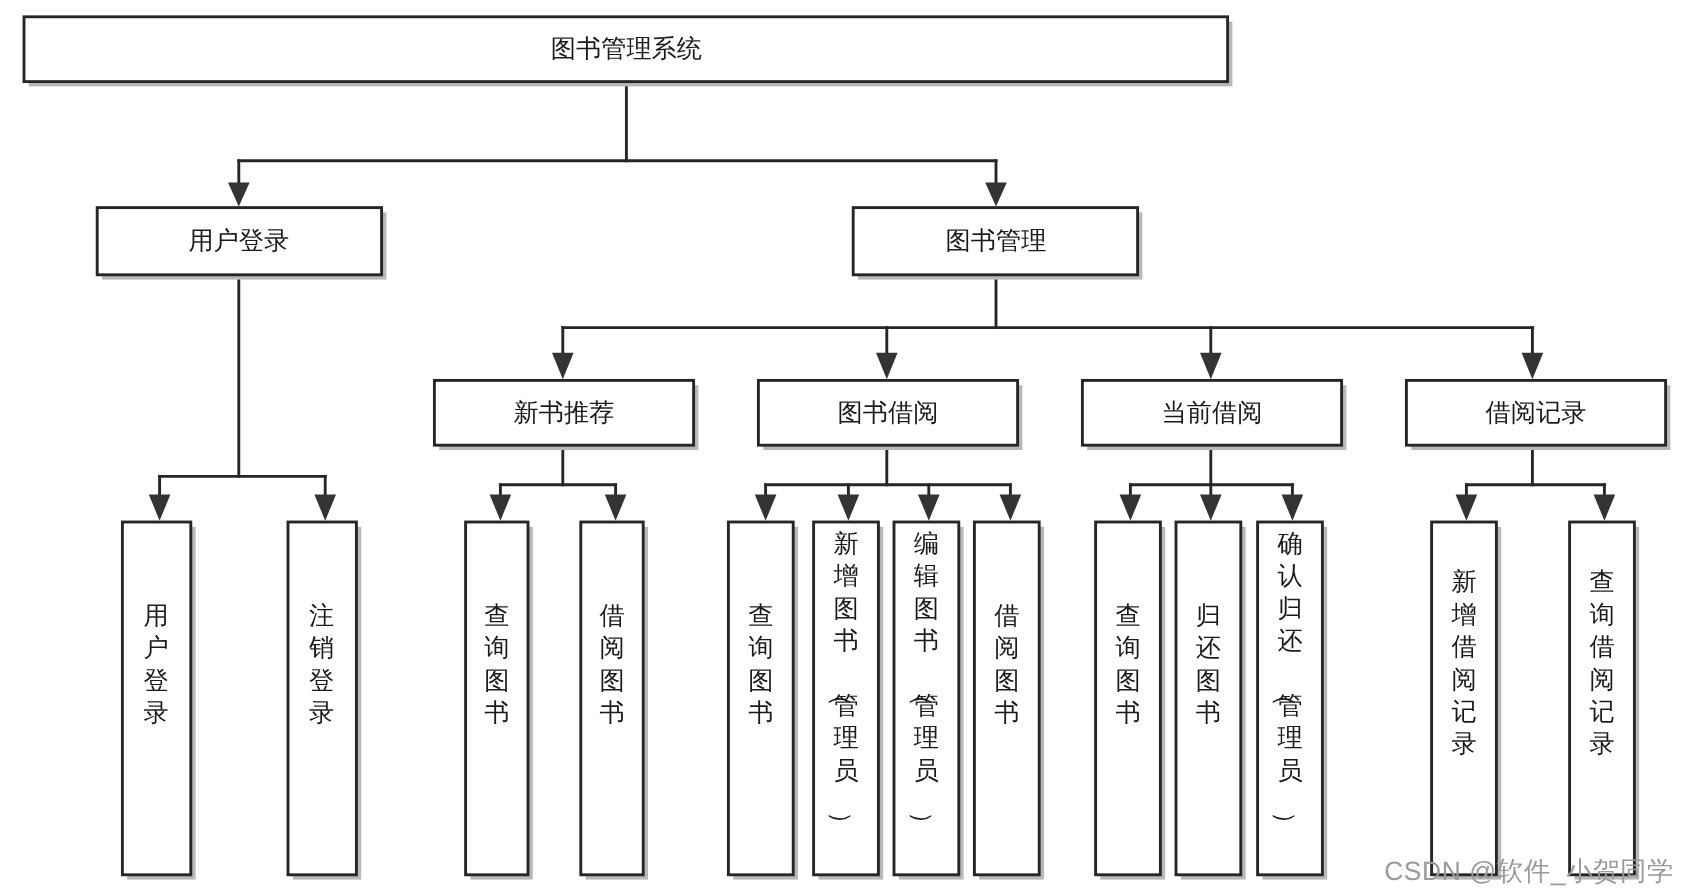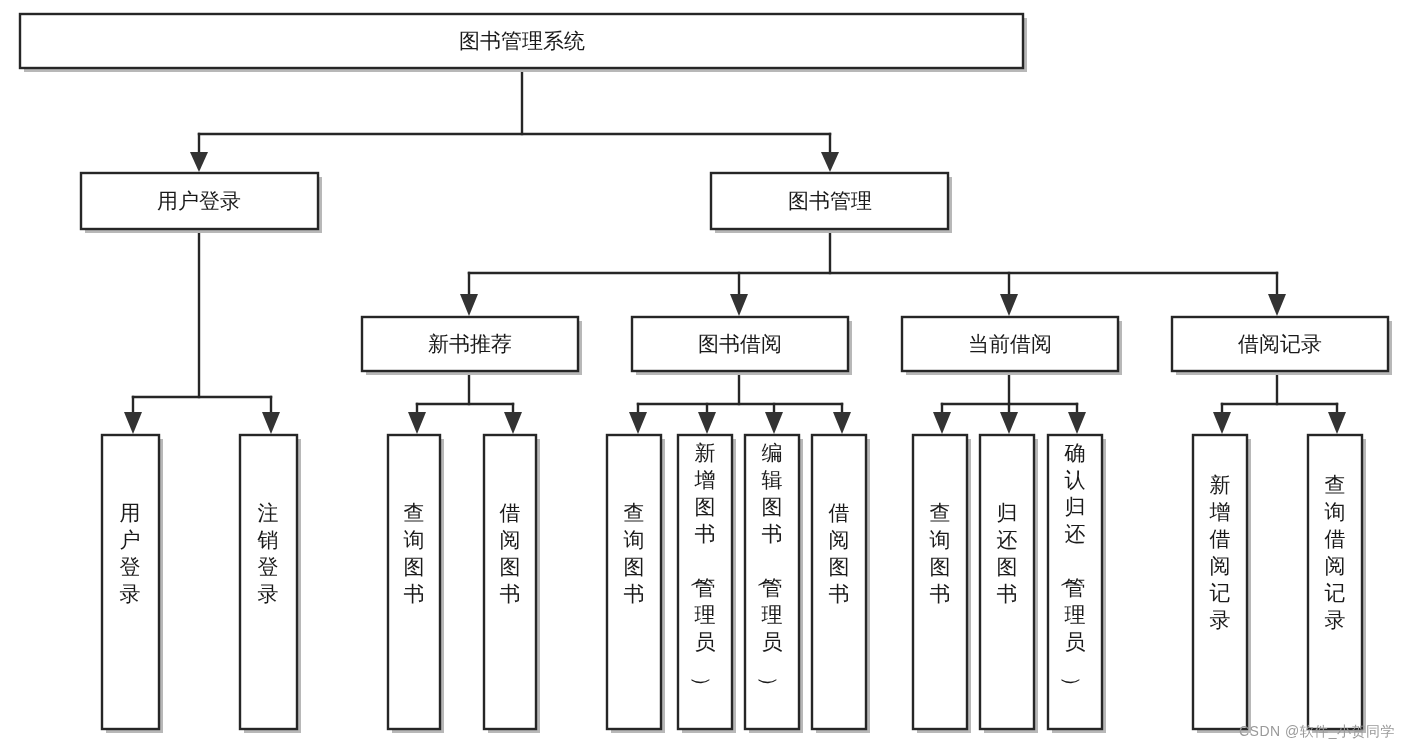"CSDN @软件_小贺同学" .watermark { font-size: 14px -> 22px }
